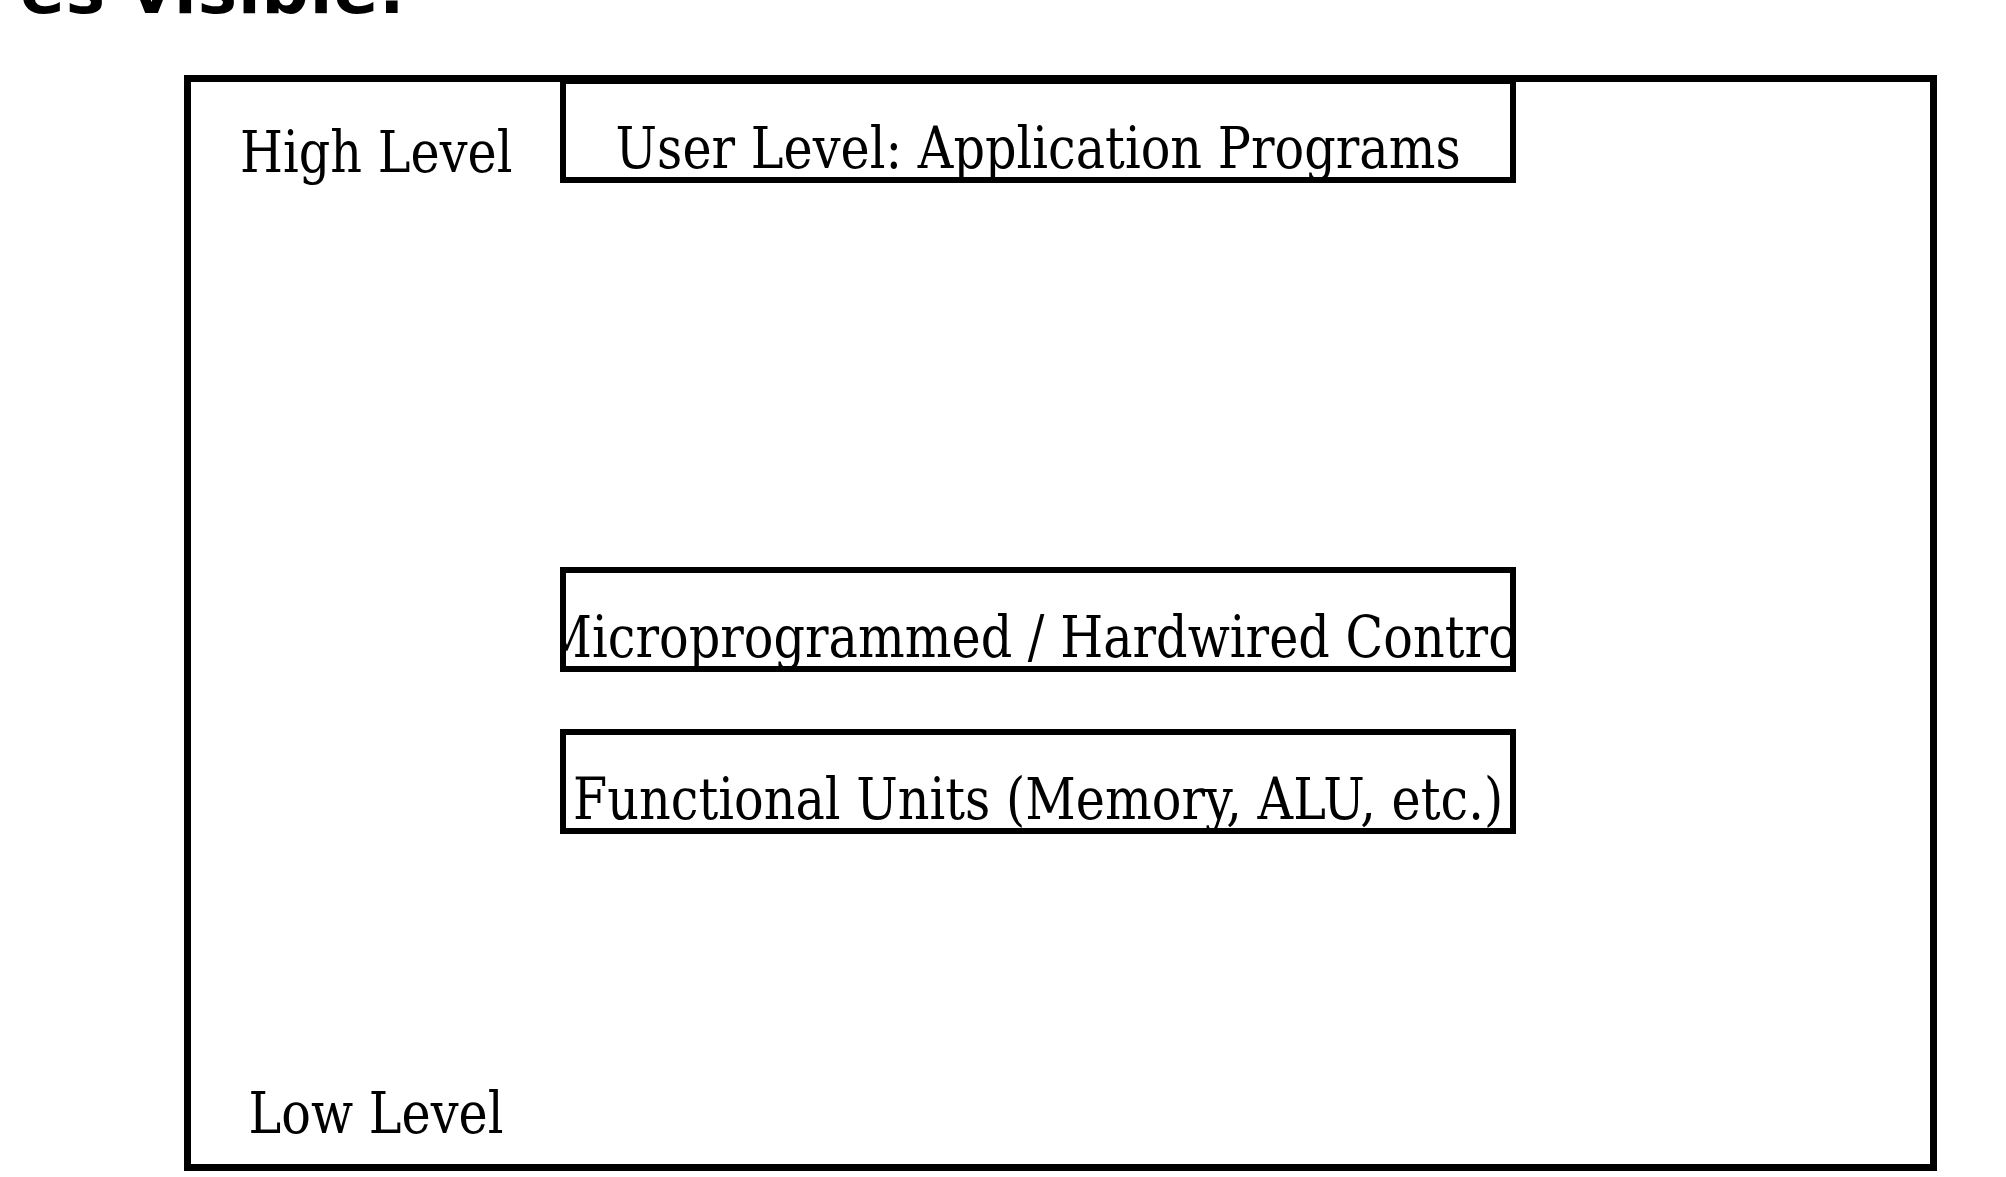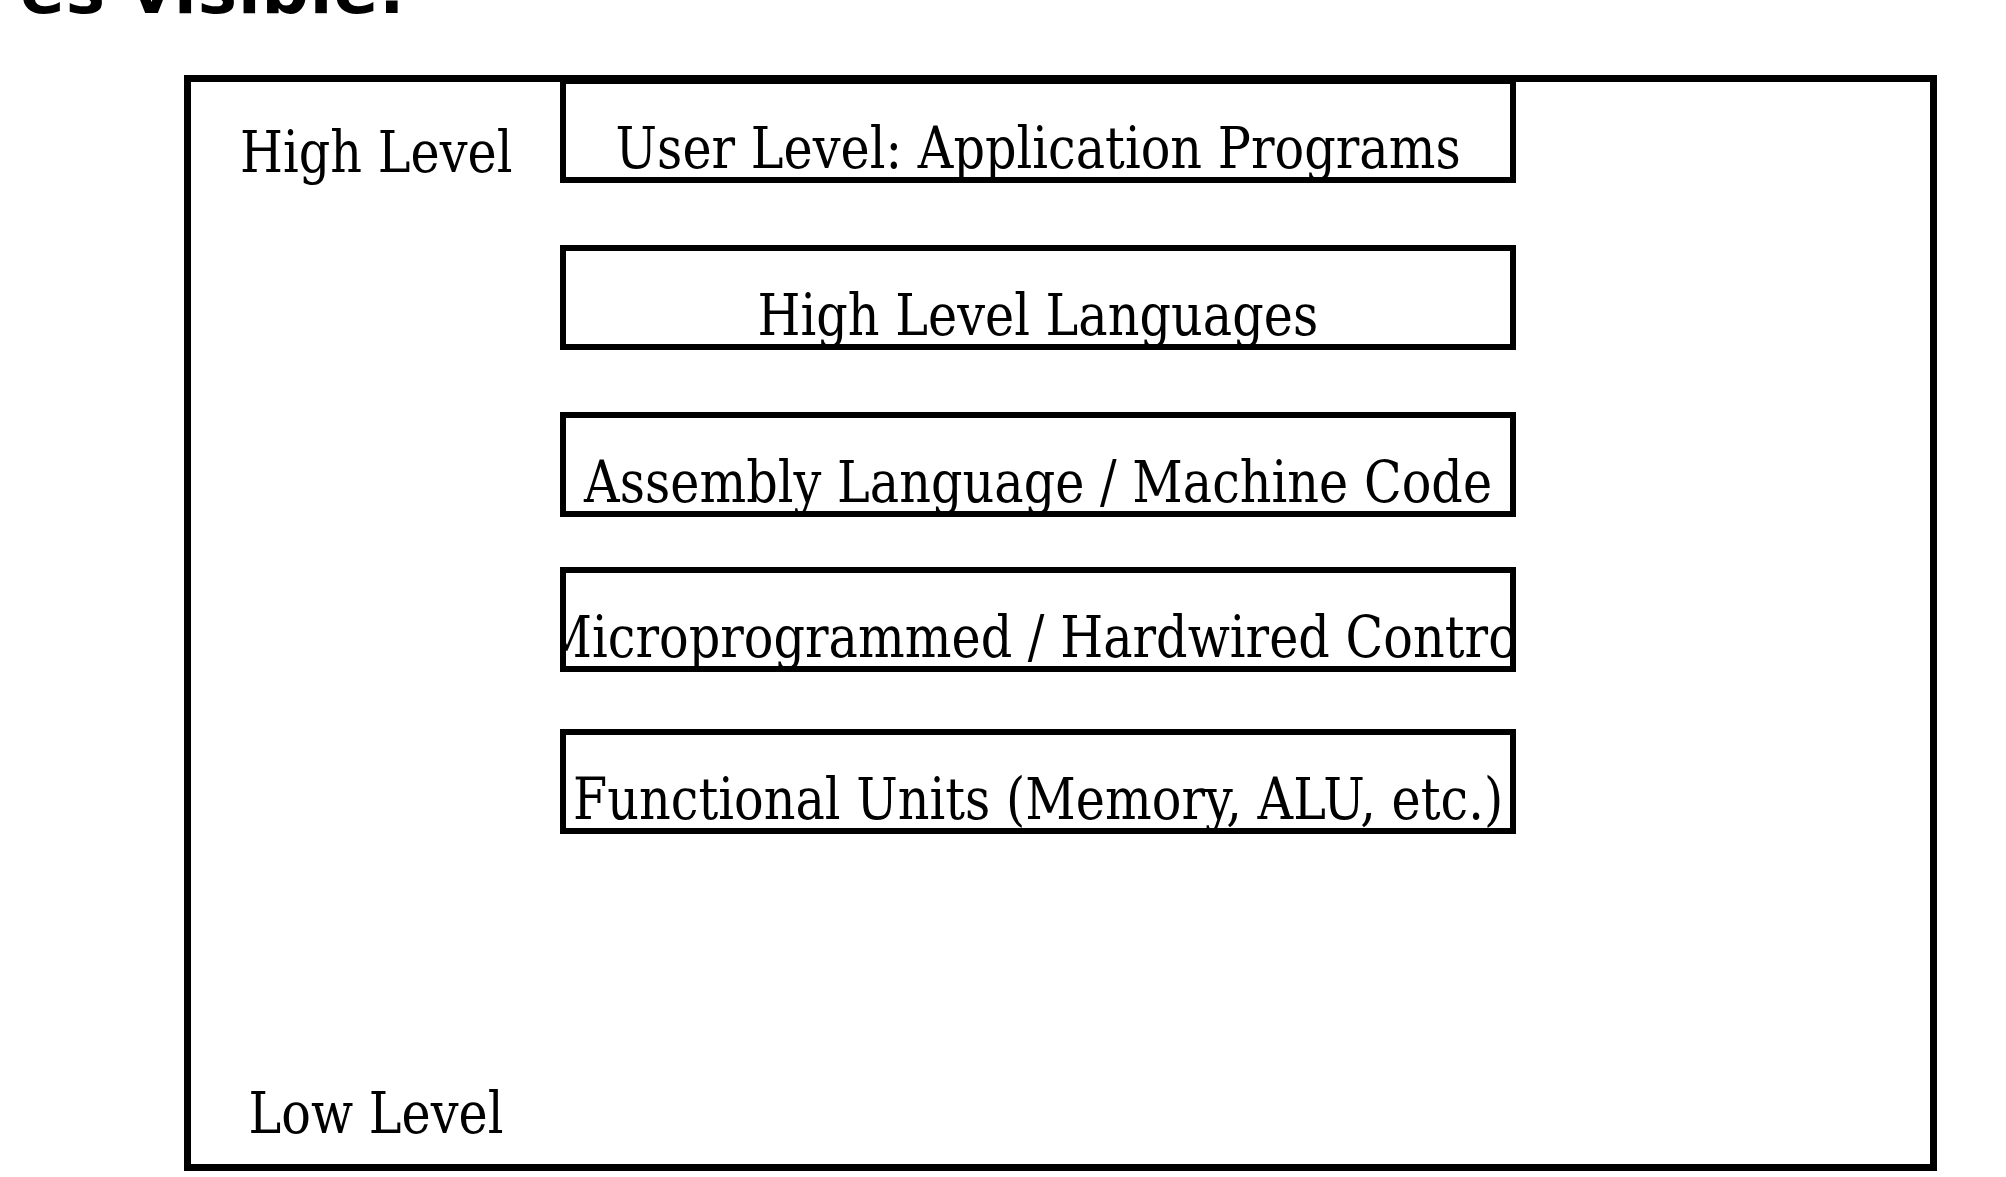"High Level Languages" div.level-box { html: <div> <span>High Level Languages</span> </div> -> none }
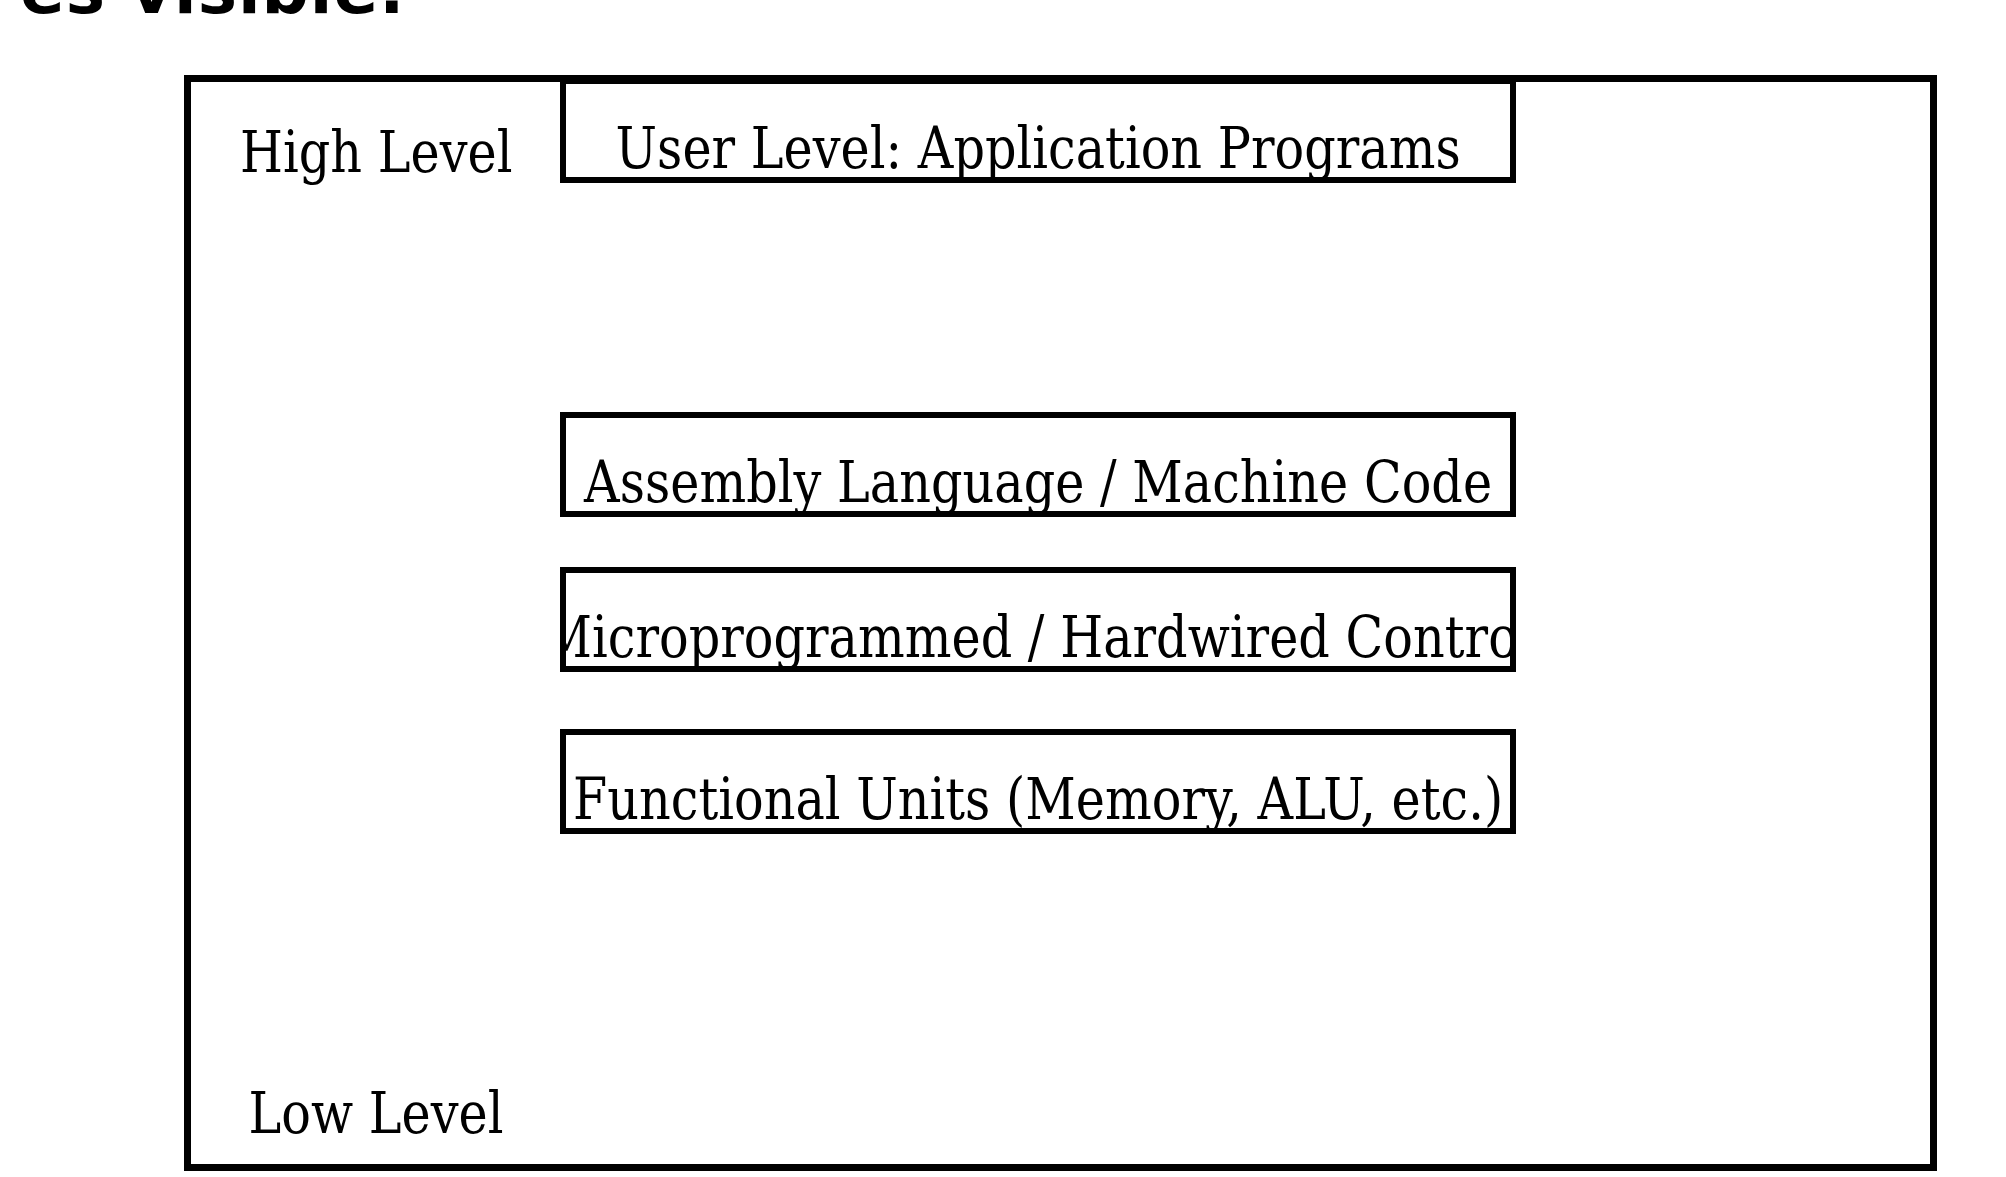"Assembly Language / Machine Code" div.level-box { html: <div> <span>Assembly Language / Machine Code</span> </div> -> none }
